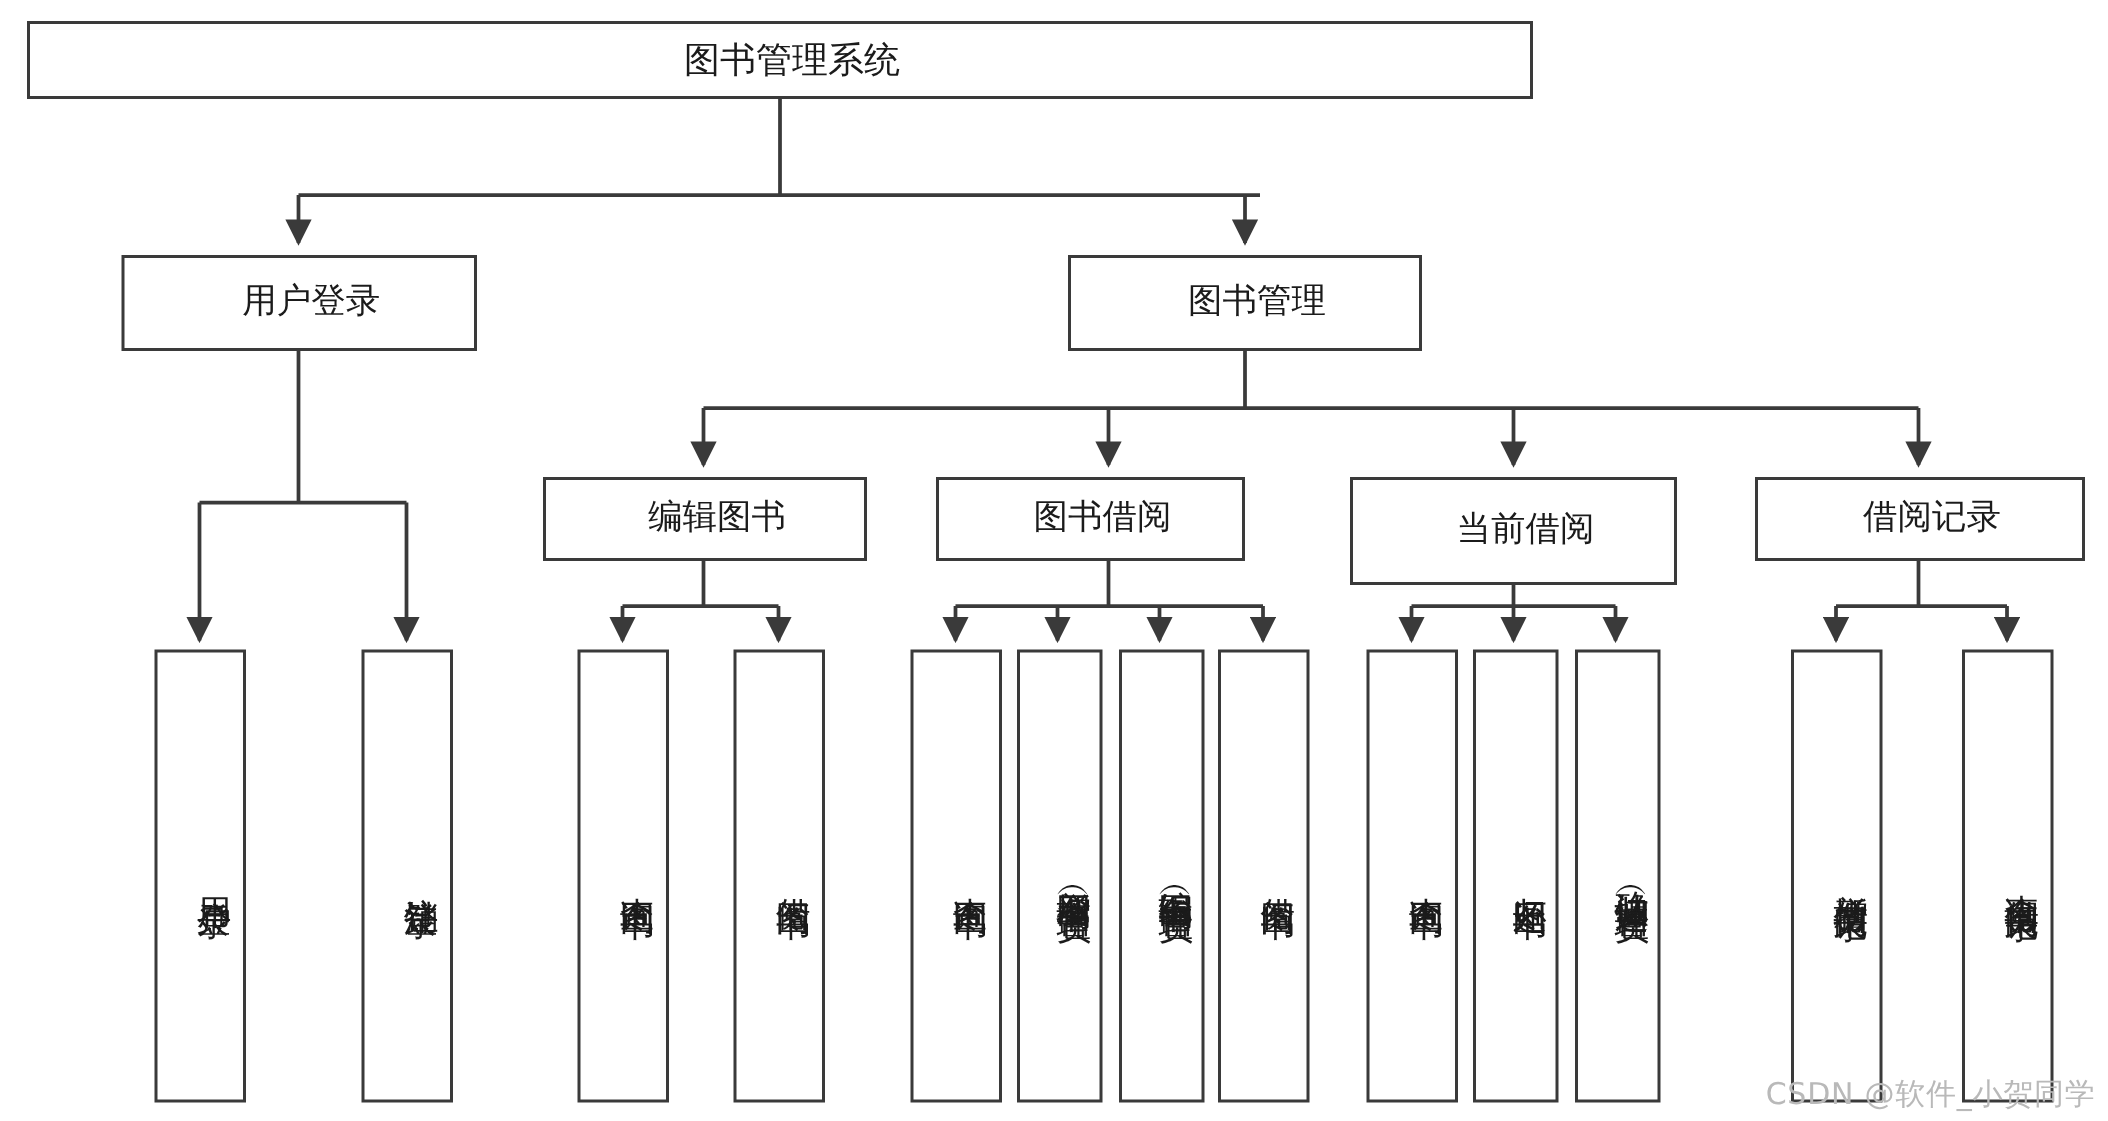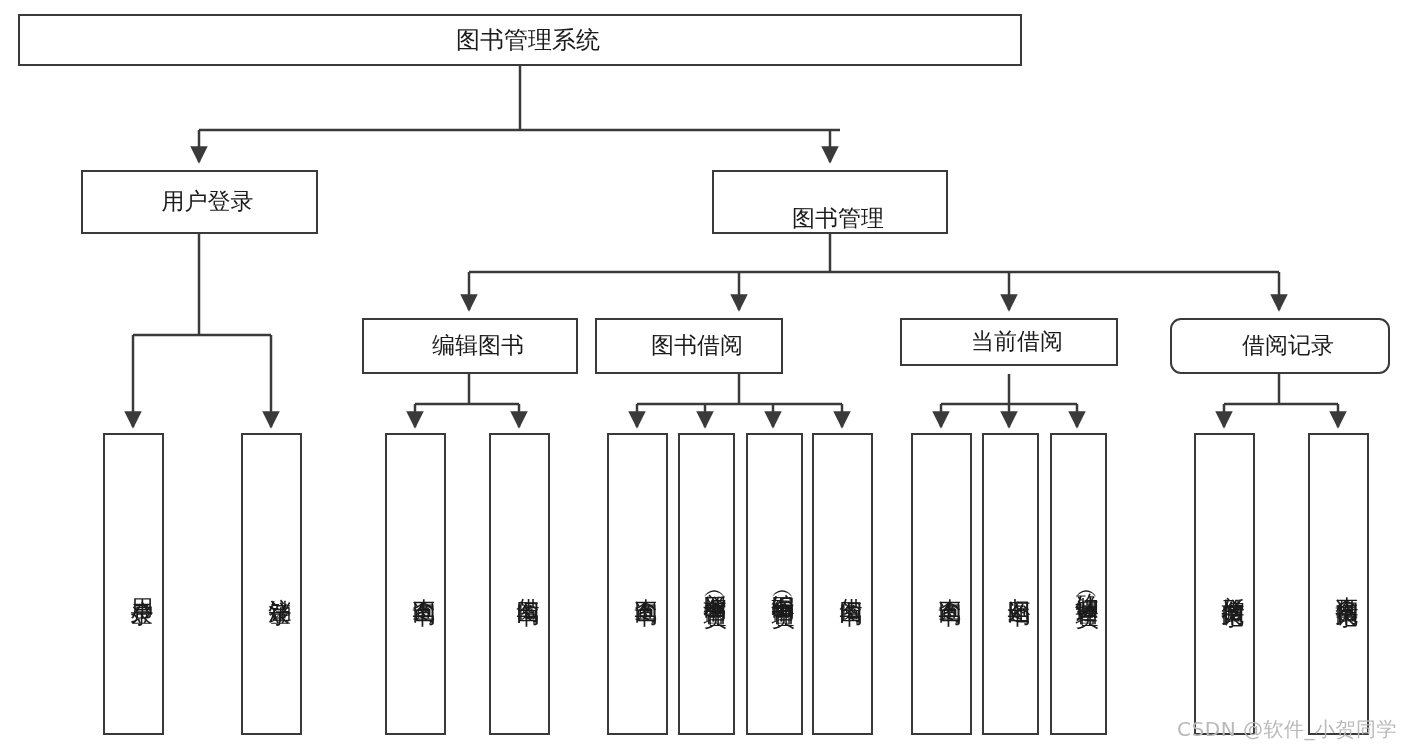"图书管理" div.node-box { align-items: flex-end -> none }
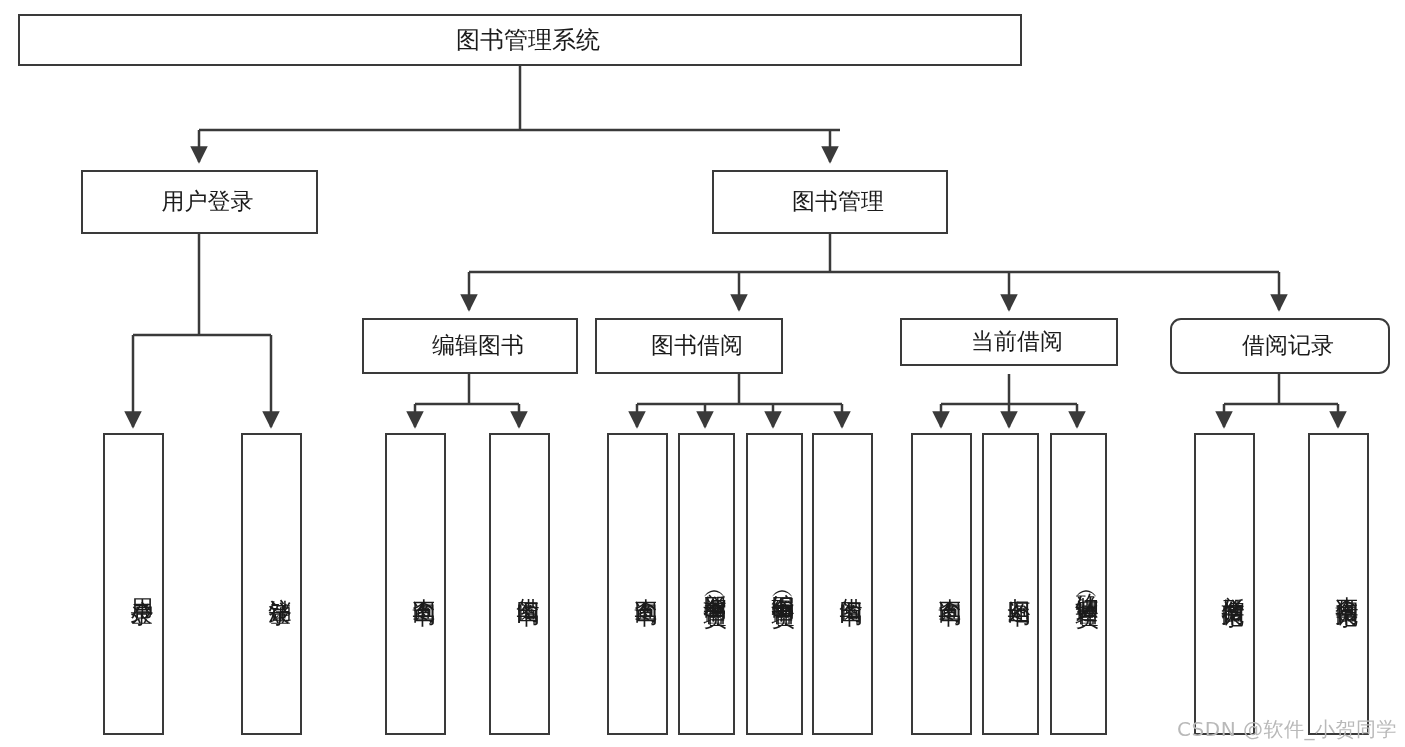"图书借阅" div.node-box { left: 595px -> 624px; width: 188px -> 206px }
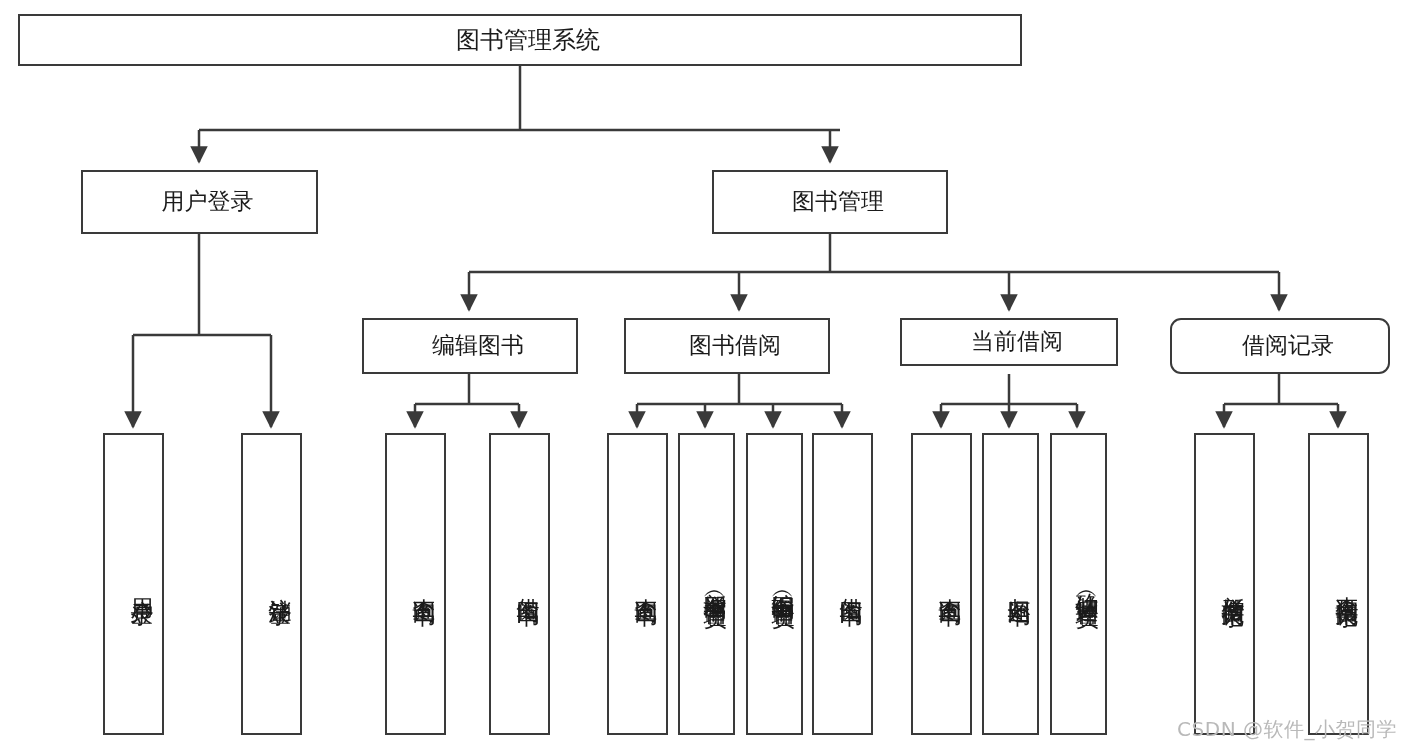"当前借阅" div.node-box { height: 48px -> 72px }
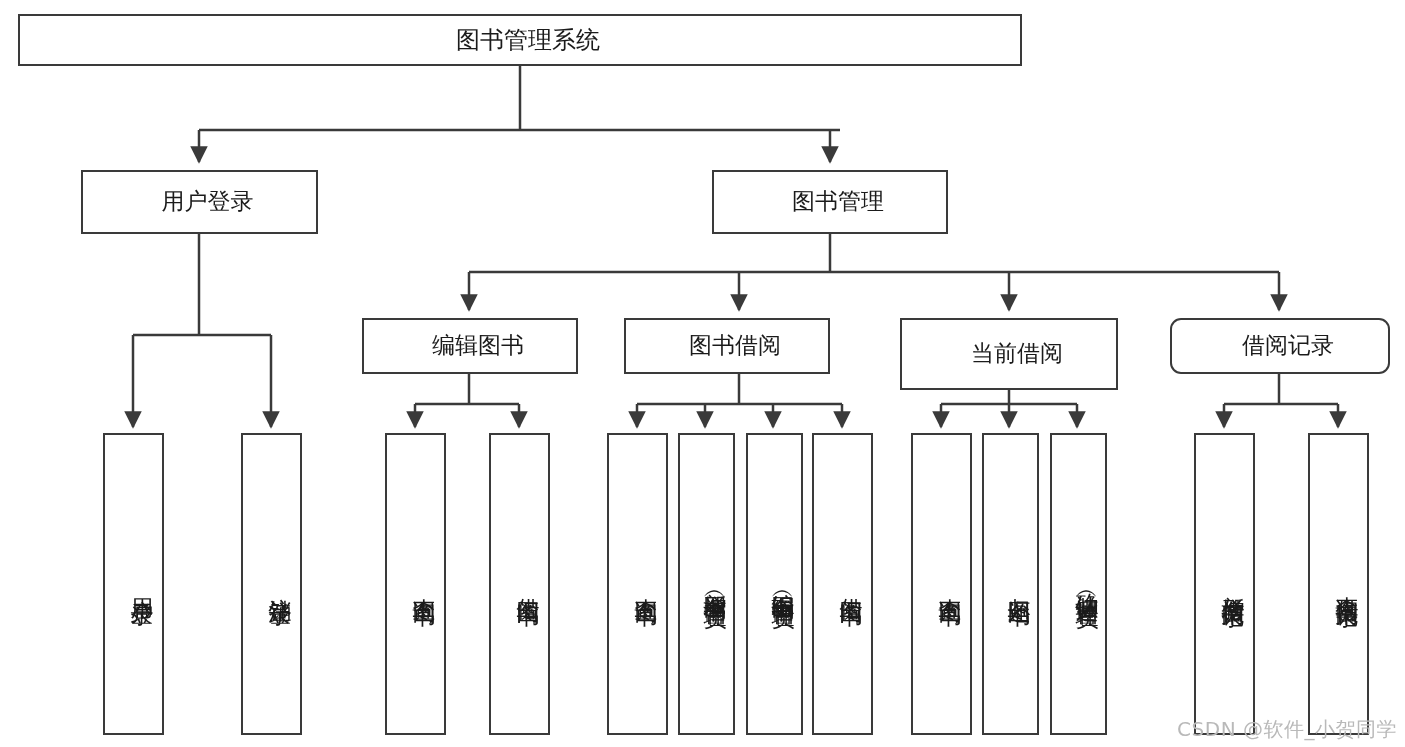"借阅记录" div.node-box { border-radius: 11px -> none }
